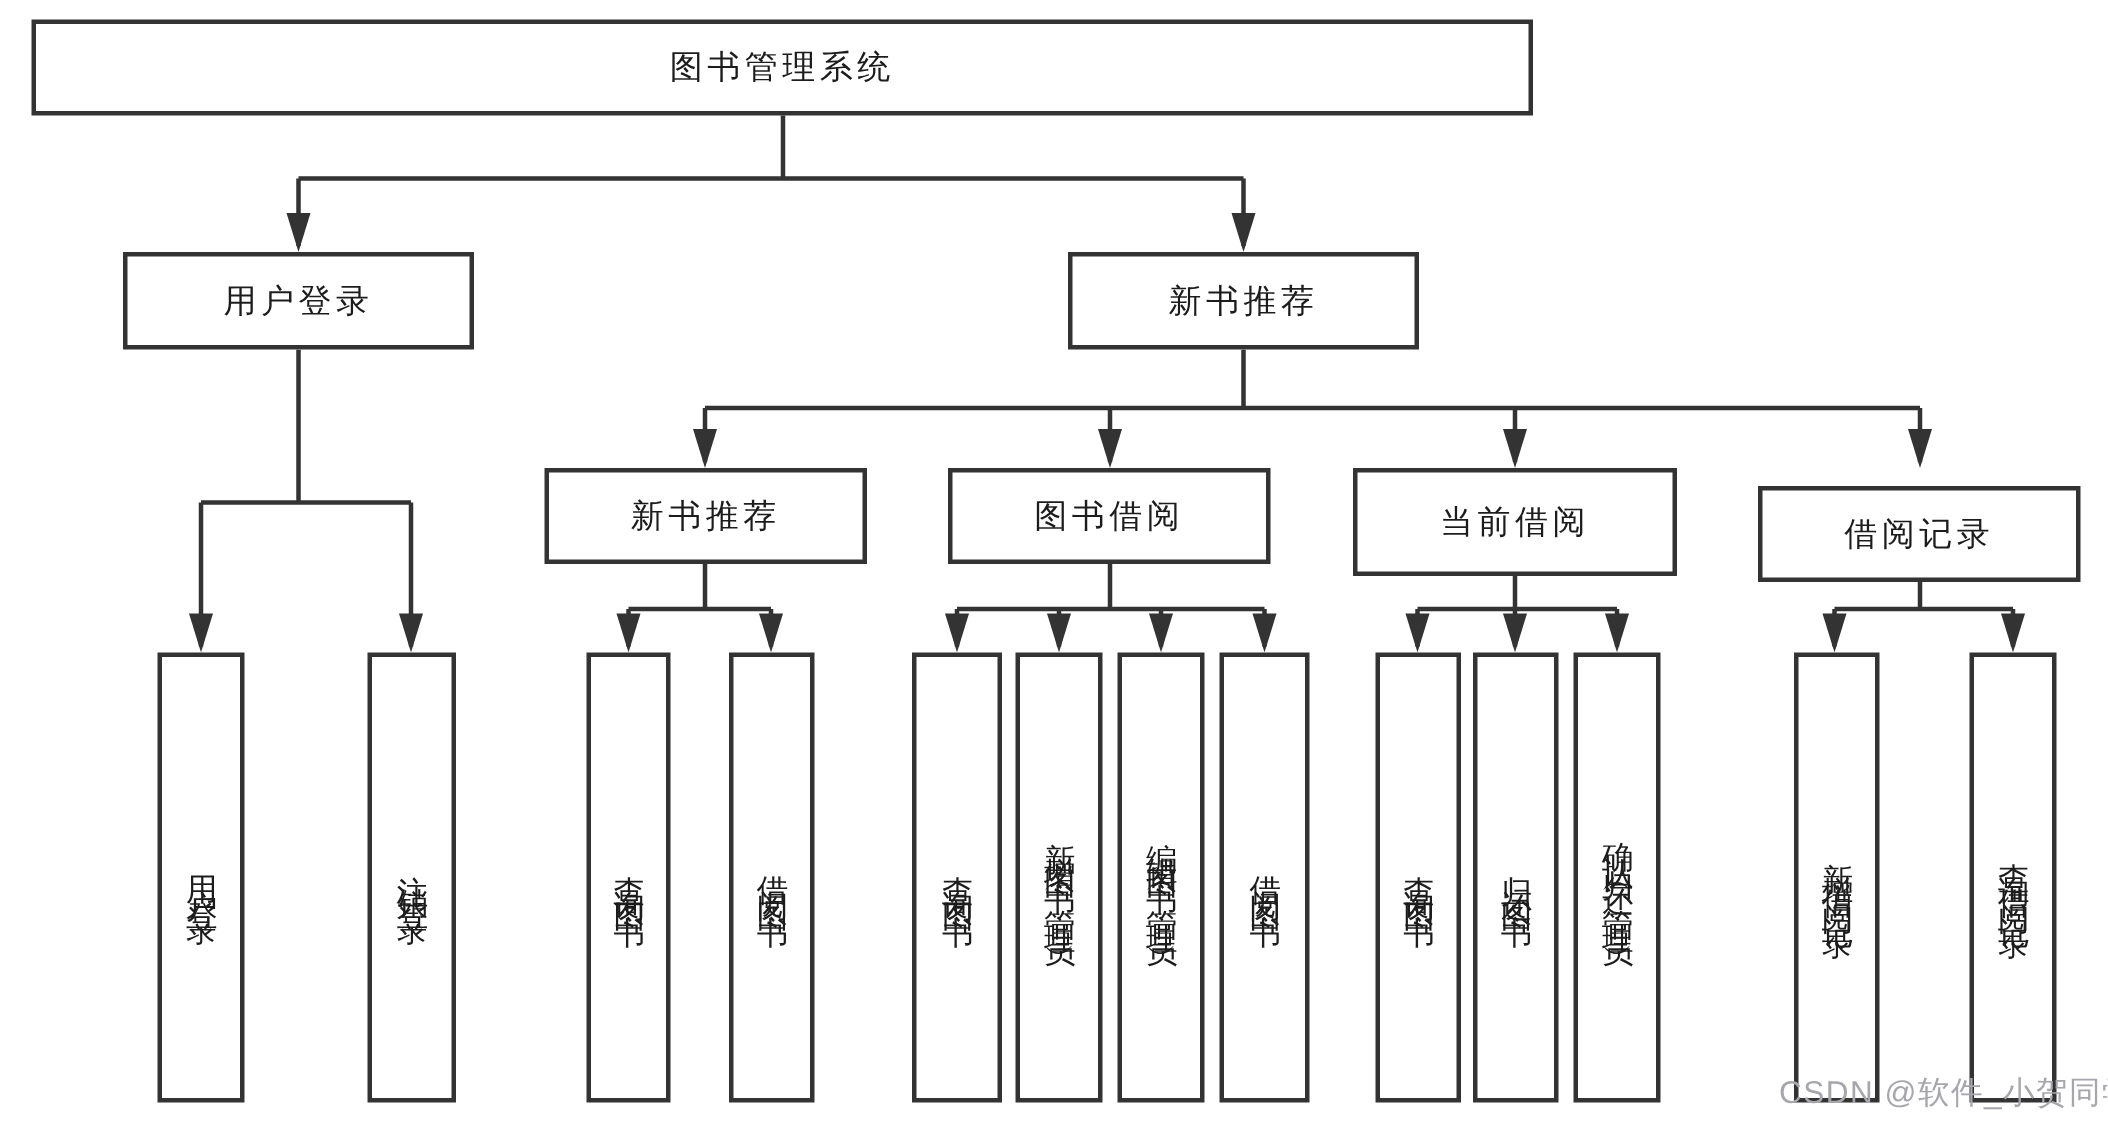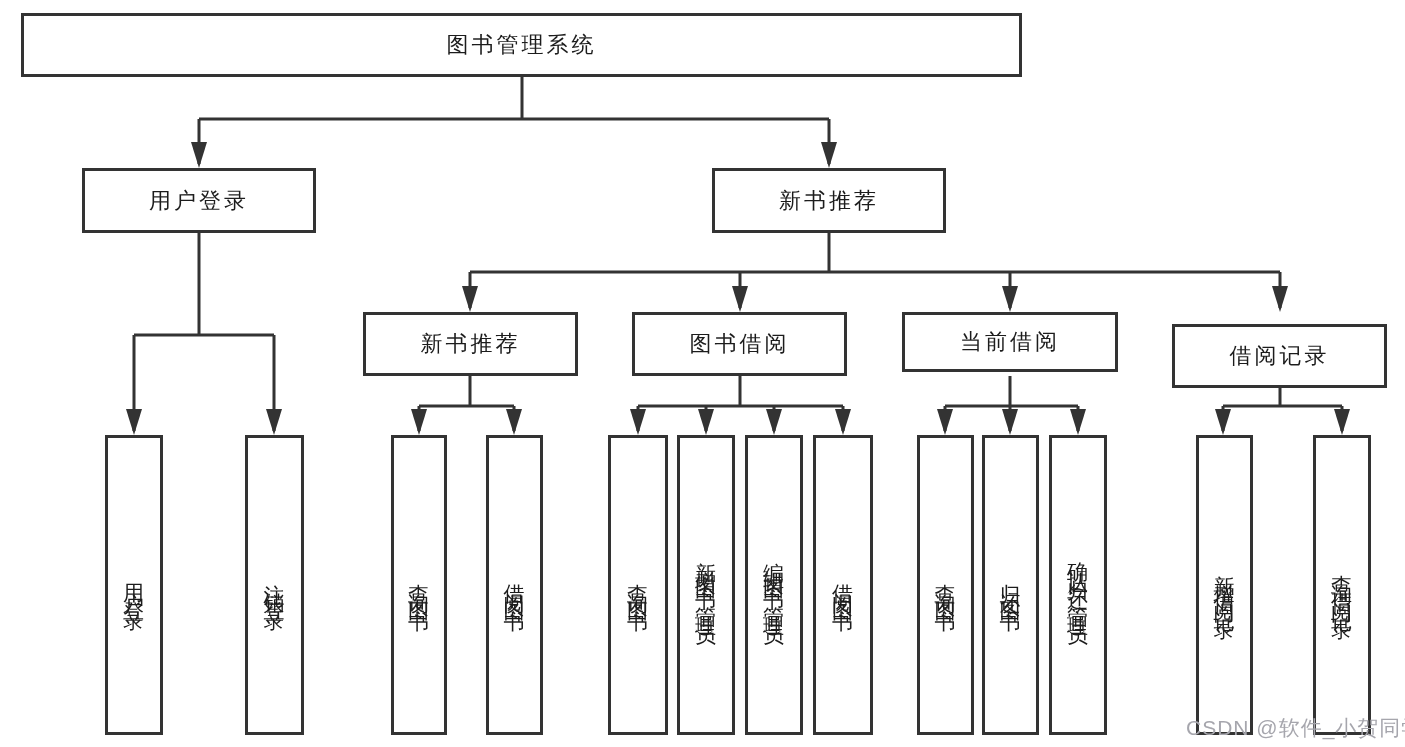"当前借阅" div.node { height: 60px -> 72px }
